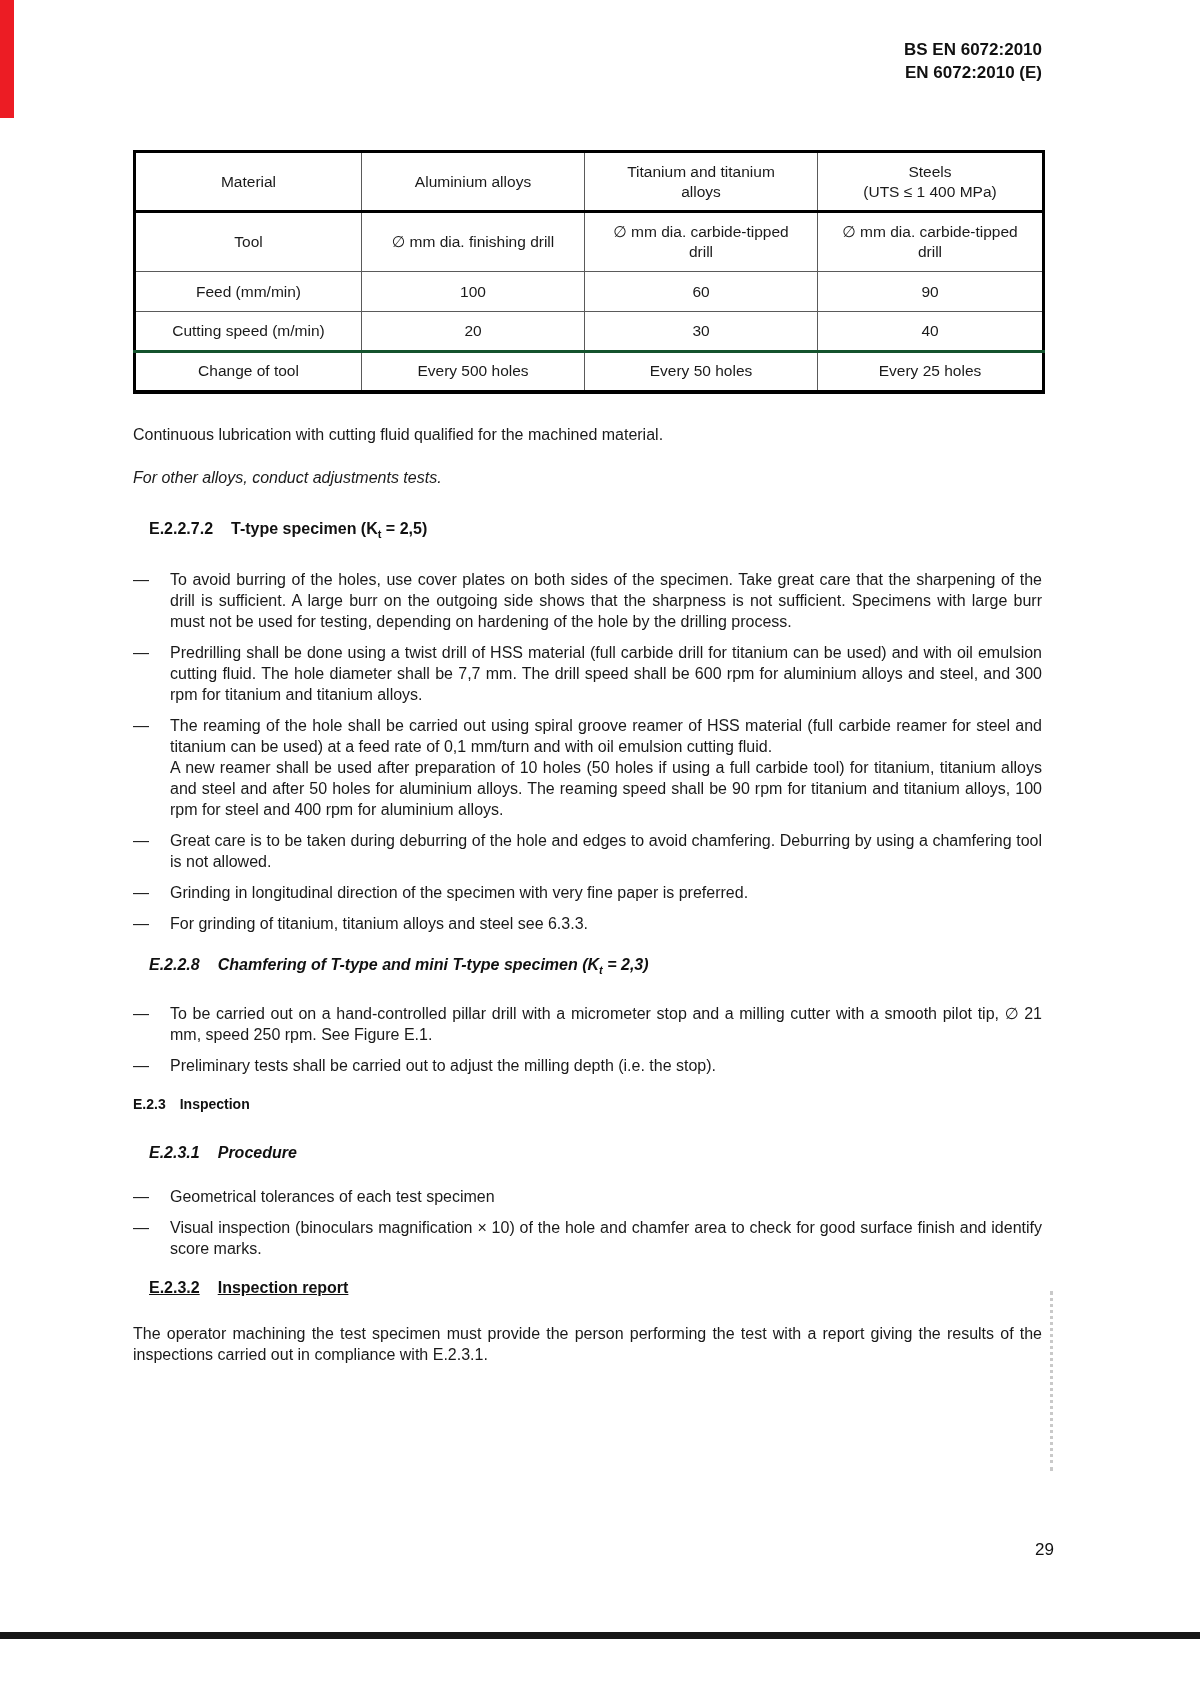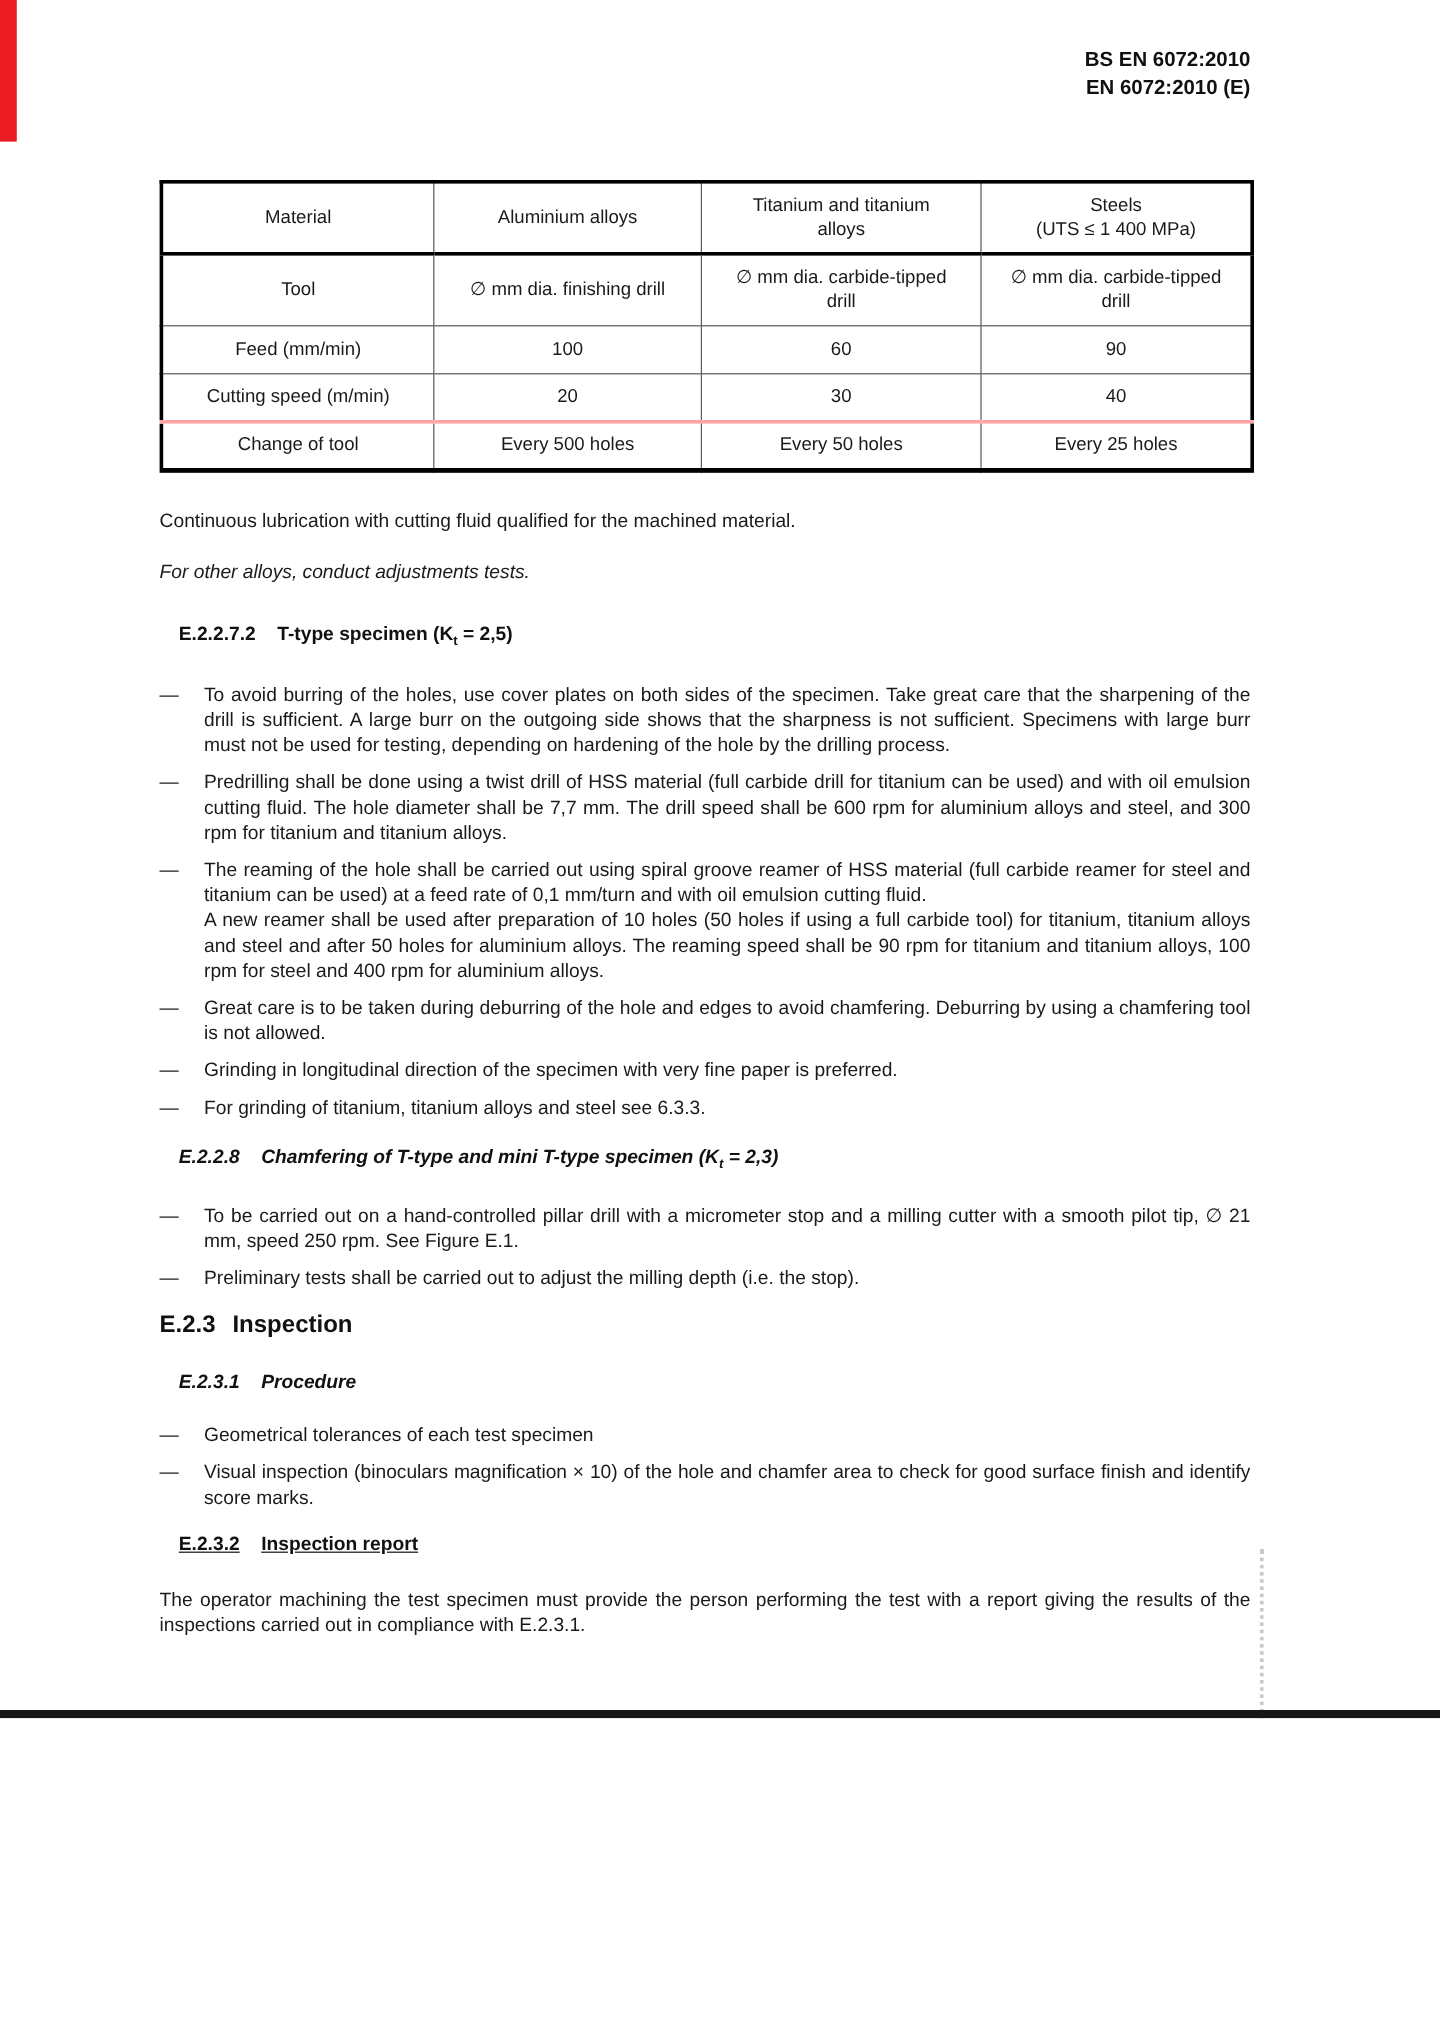"BS EN 6072:2010" .page { height: 1432px -> 1639px }
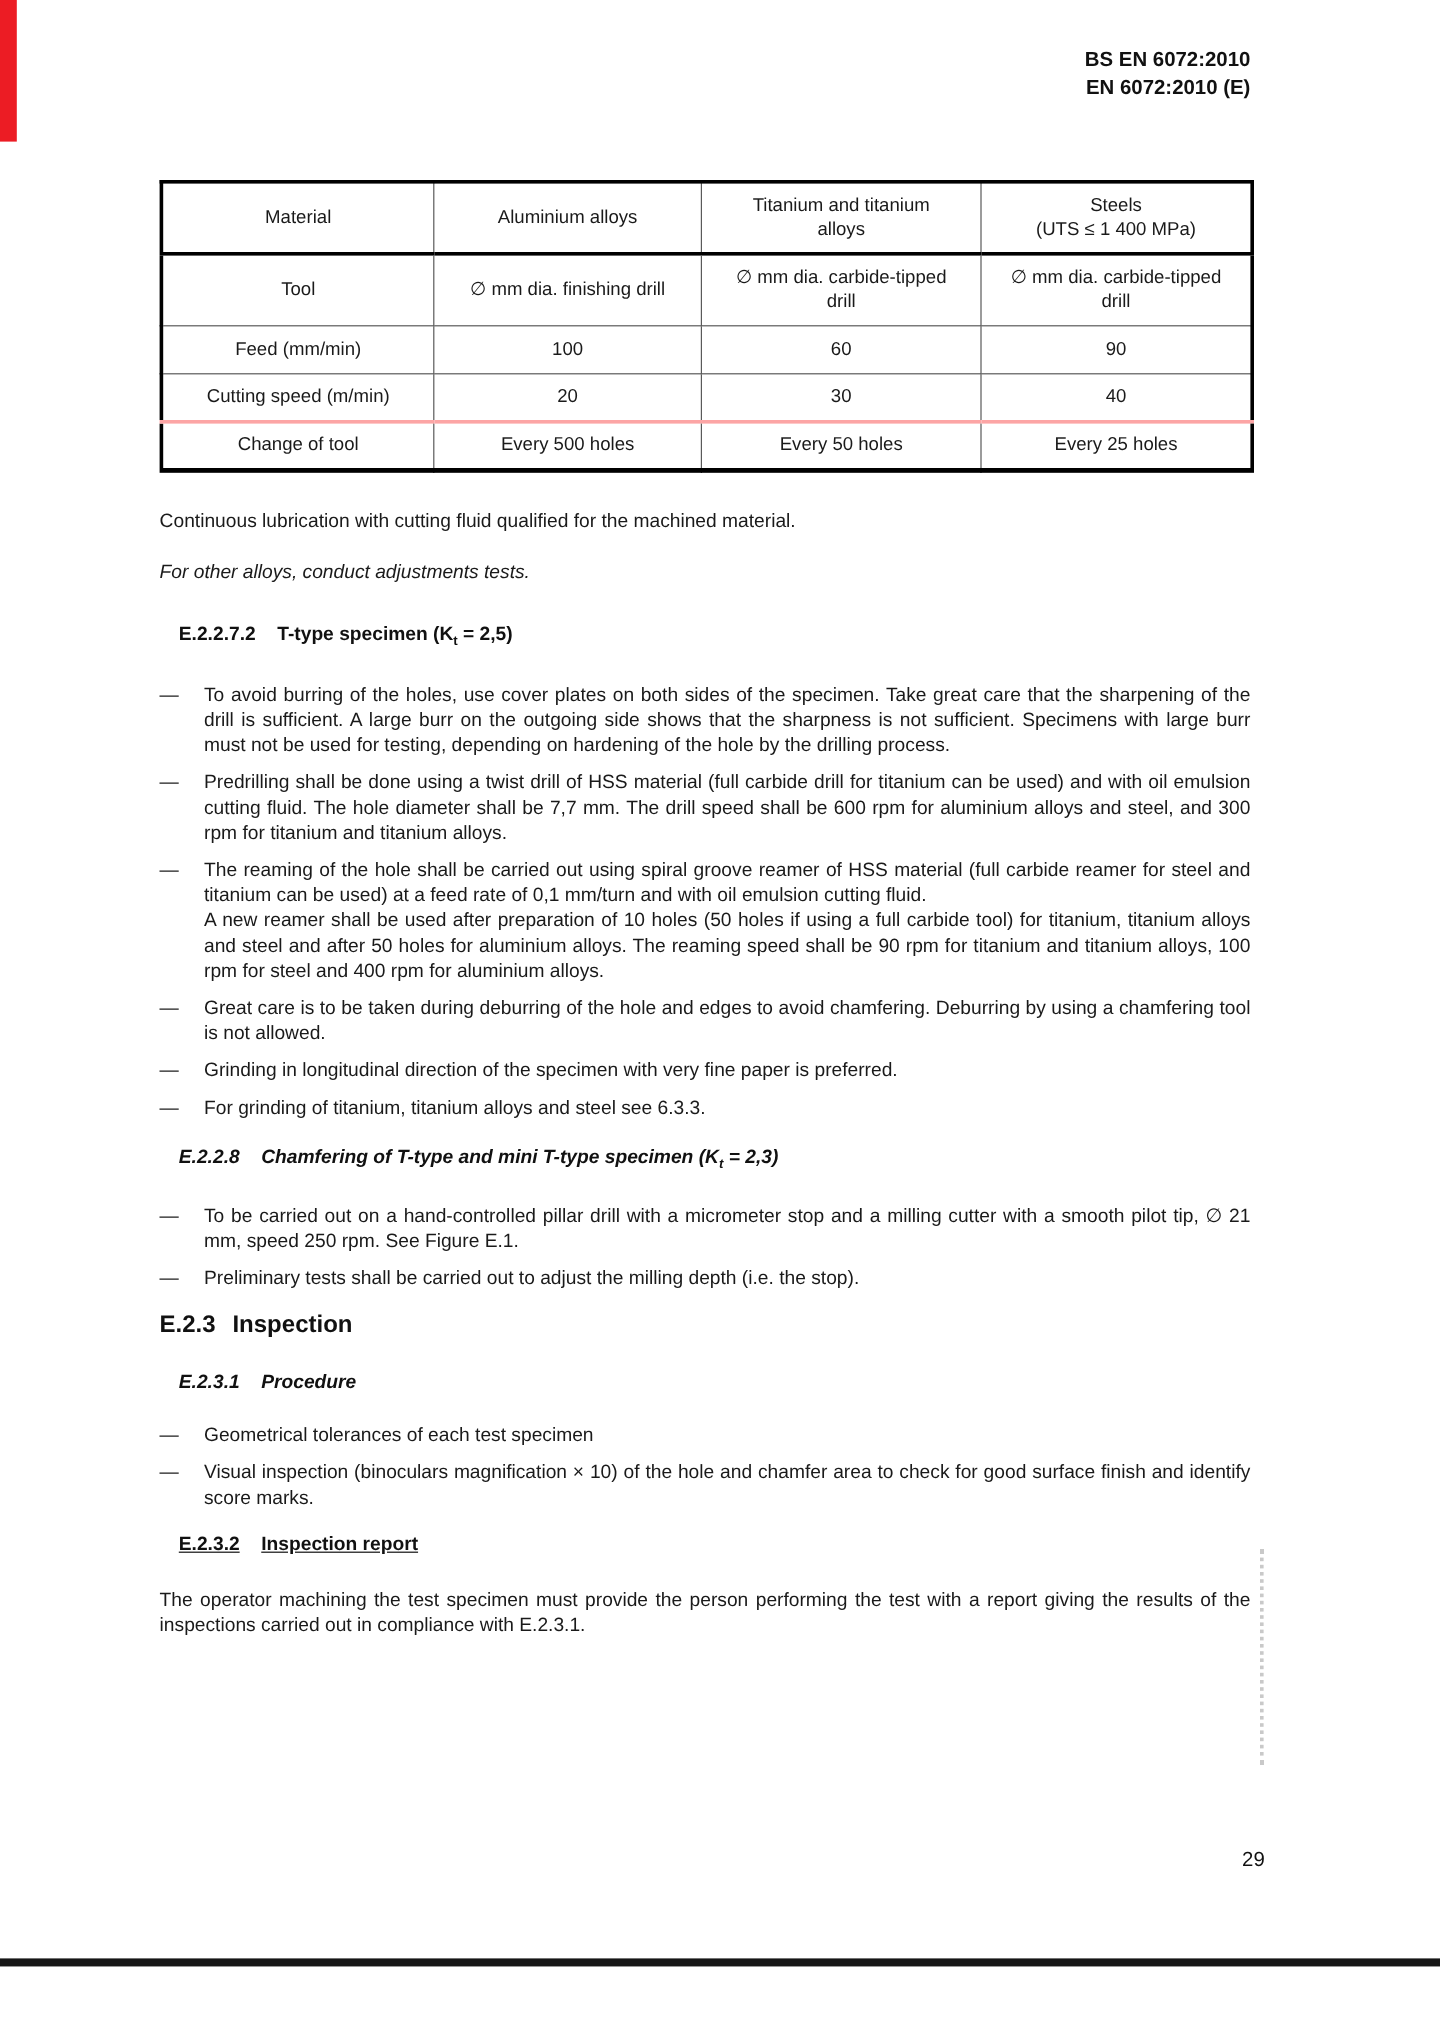"Cutting speed (m/min)" tr.cutrow td { border-bottom: 3px solid #fca5a5 -> 3px solid #14532d }
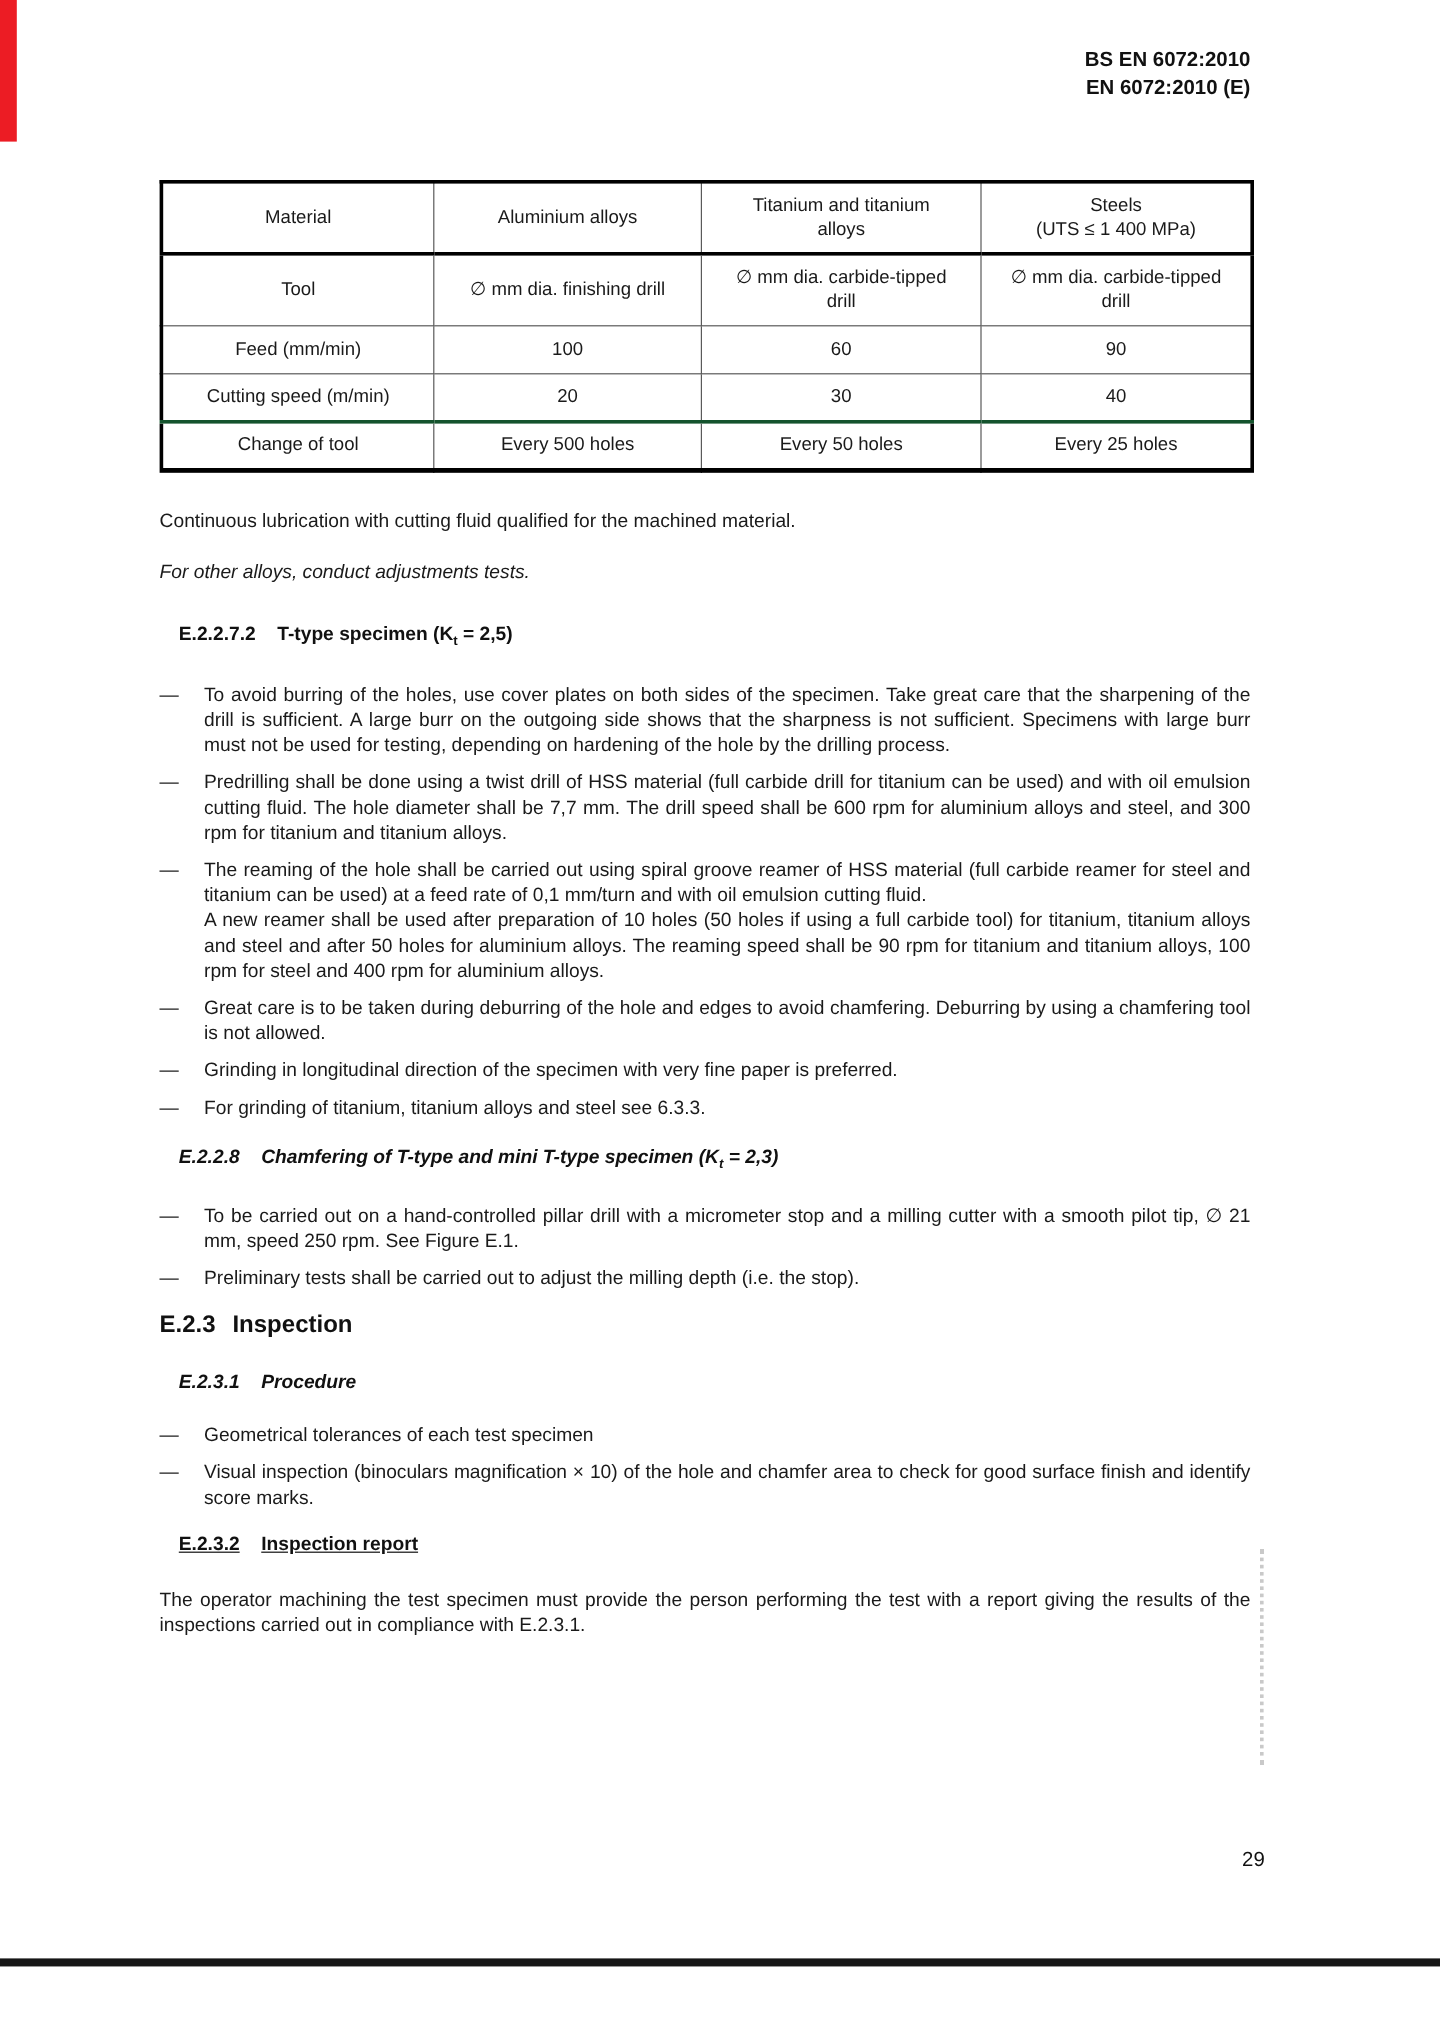"E.2.3 Inspection" .h3 { font-size: 20px -> 14px }
